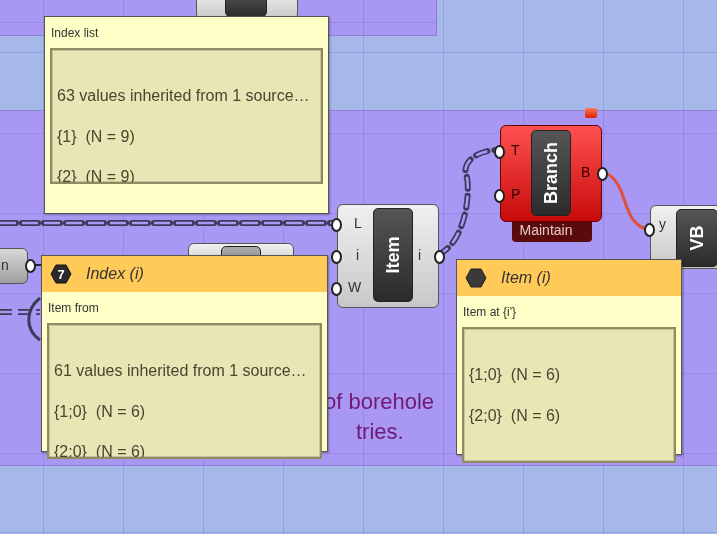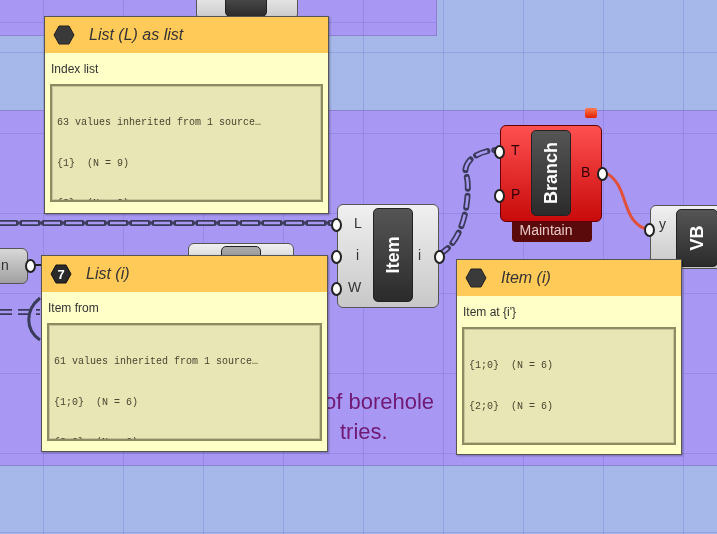"List (L) as list" div.hdr { html: <div> <svg> <polygon></polygon> </svg> <div>List (L) as list</div> </div> -> none }
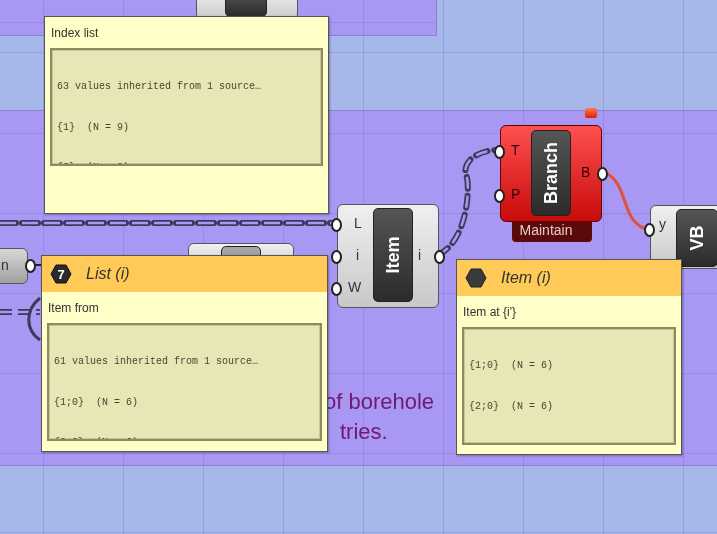"63 values inherited from 1" .tip .box { font-family: Liberation Mono, monospace -> Liberation Sans, sans-serif; font-size: 10px -> 16px; padding: 3px 5px -> 12px 5px }
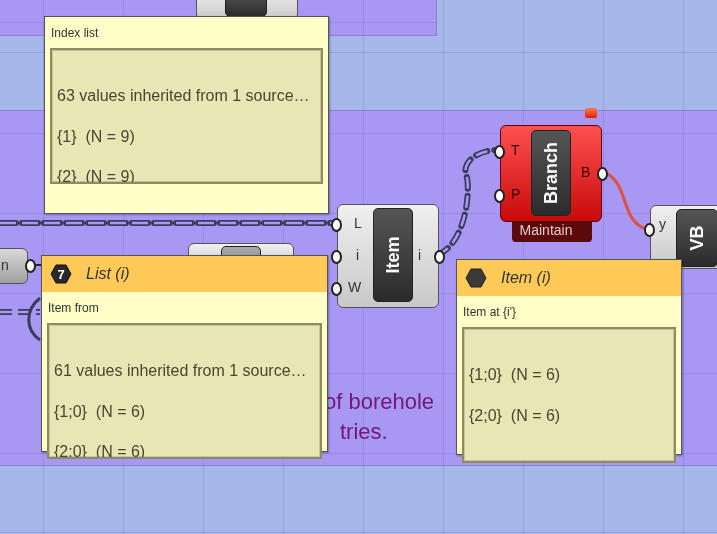"List (i)" div.title { text: List -> Index }
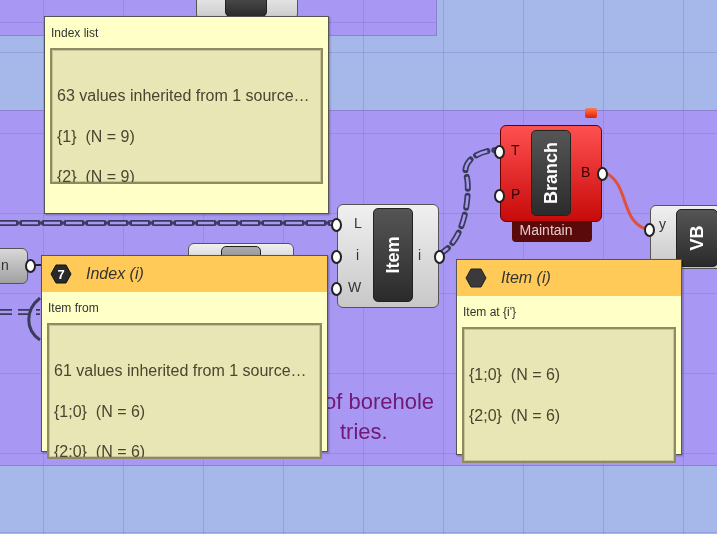"tries." div { margin-left: 16px -> 32px }
